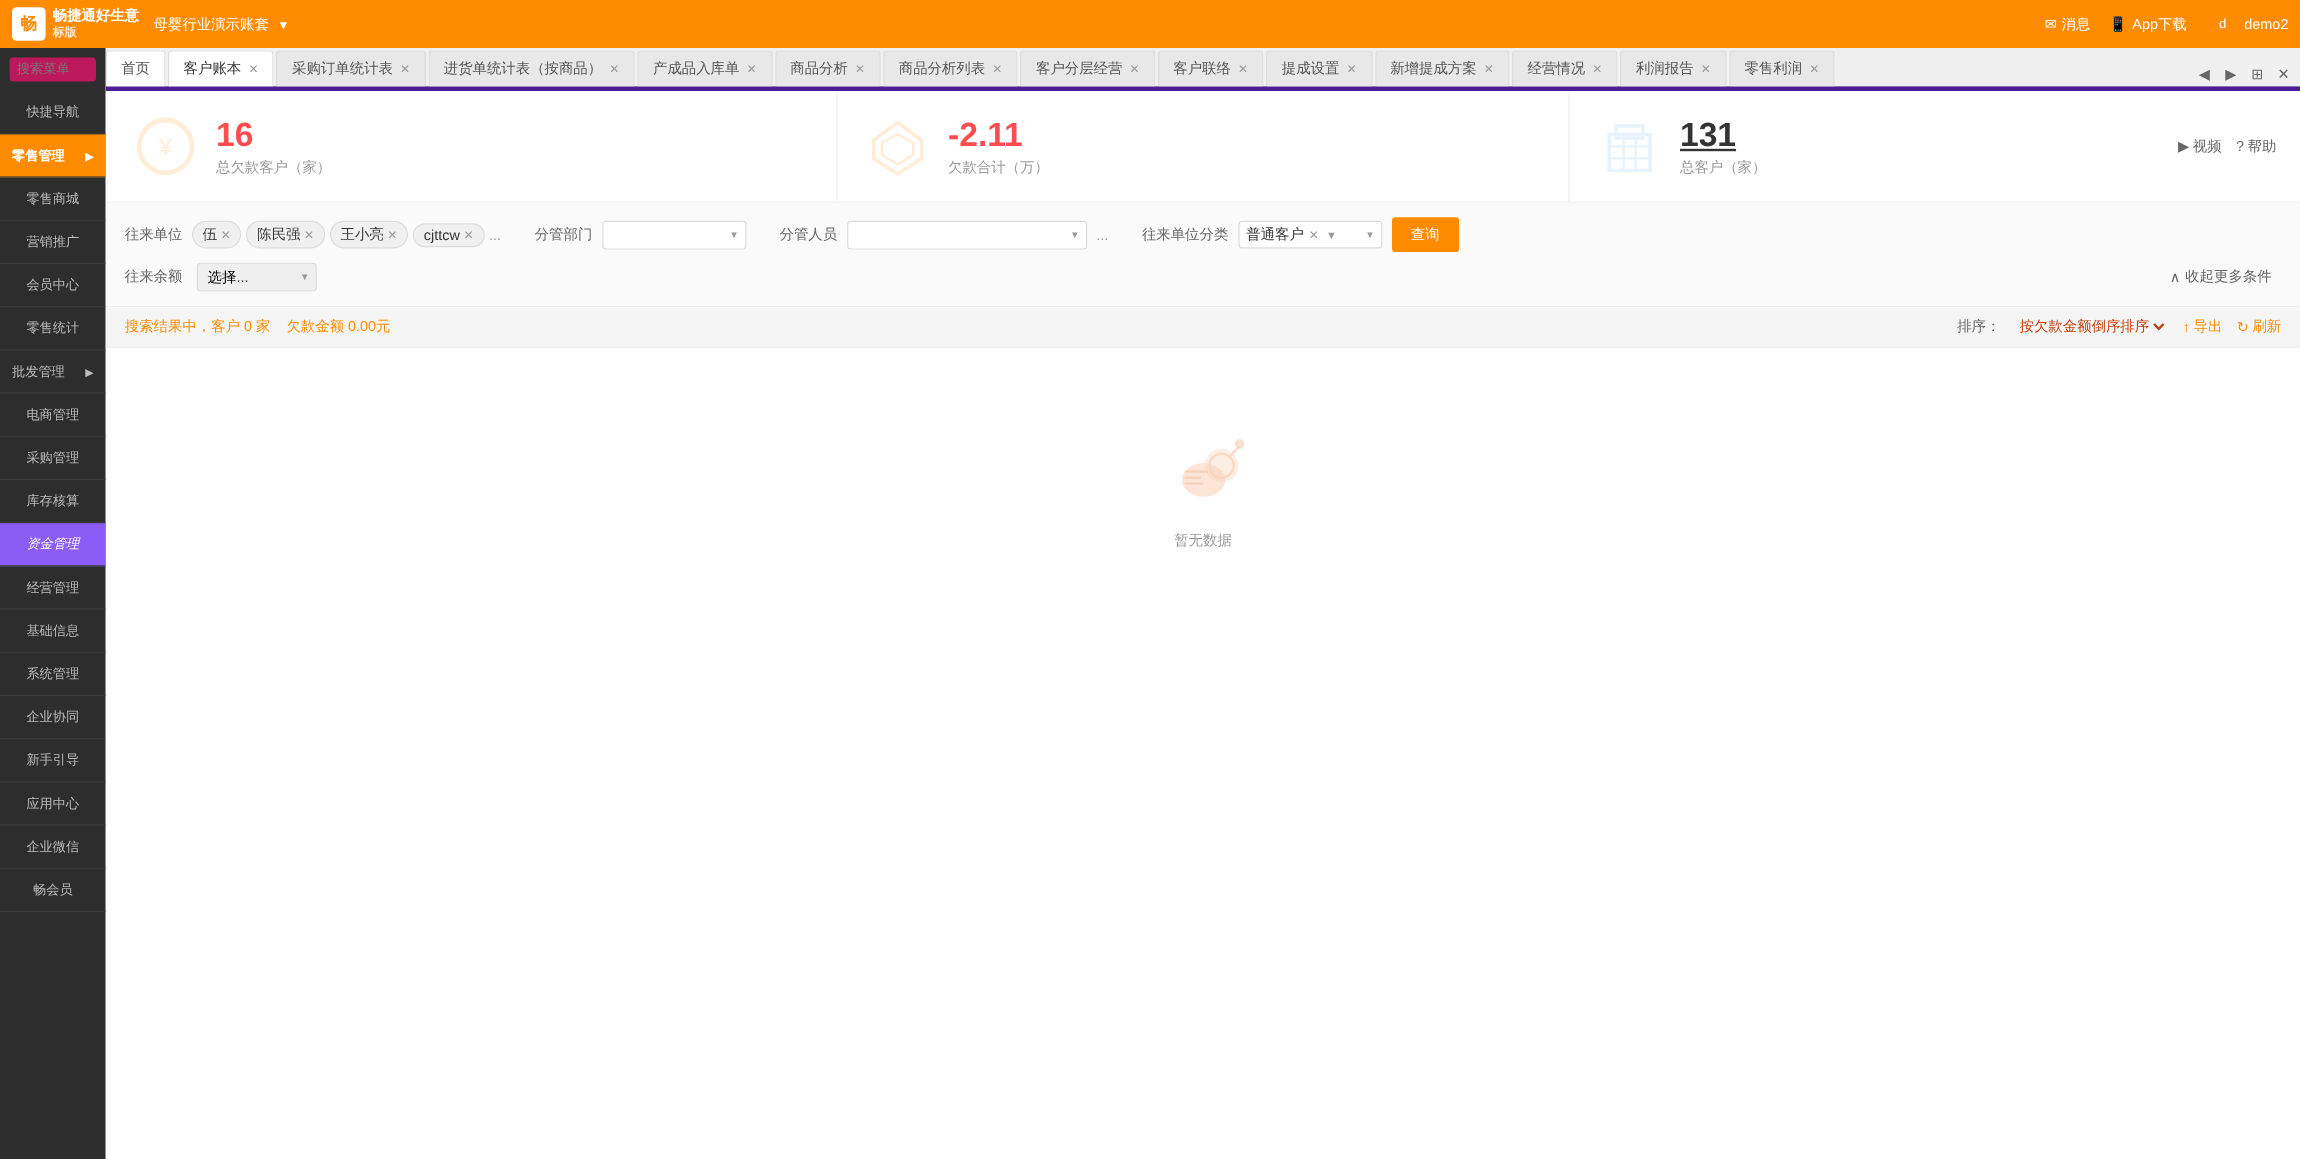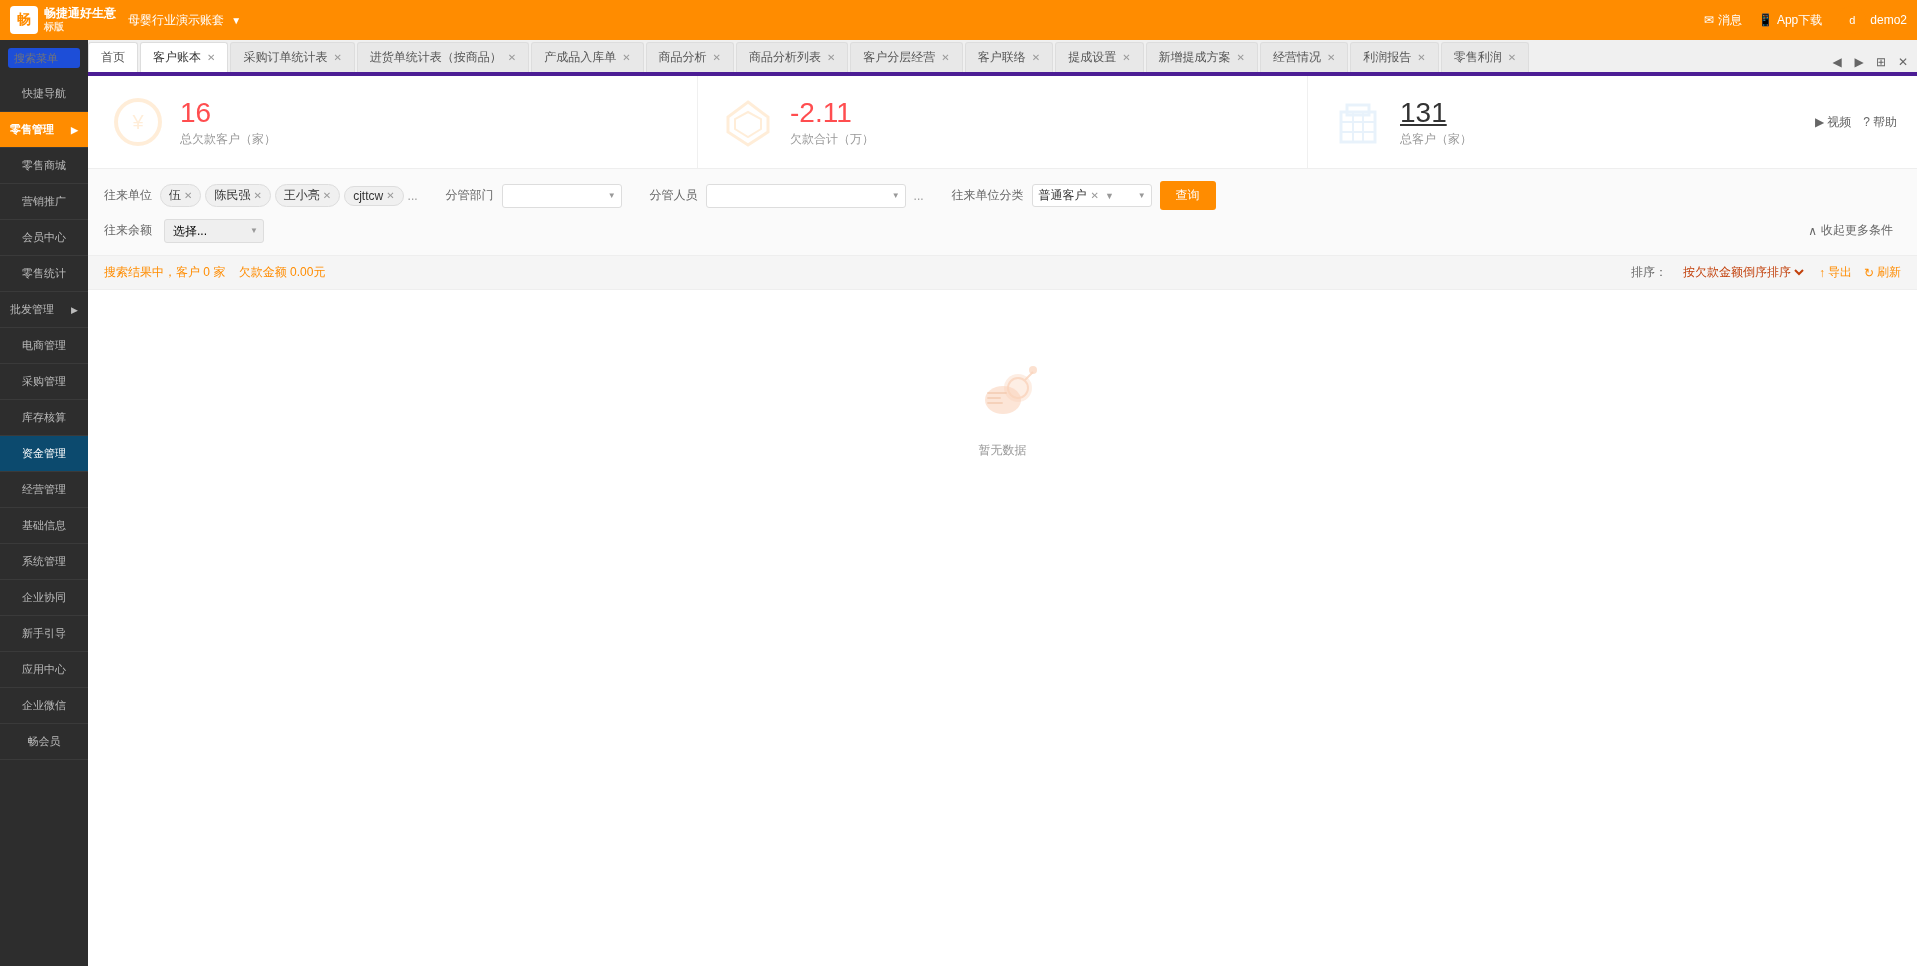"搜索菜单" .sidebar-search input { background: #1d4ed8 -> #be185d }
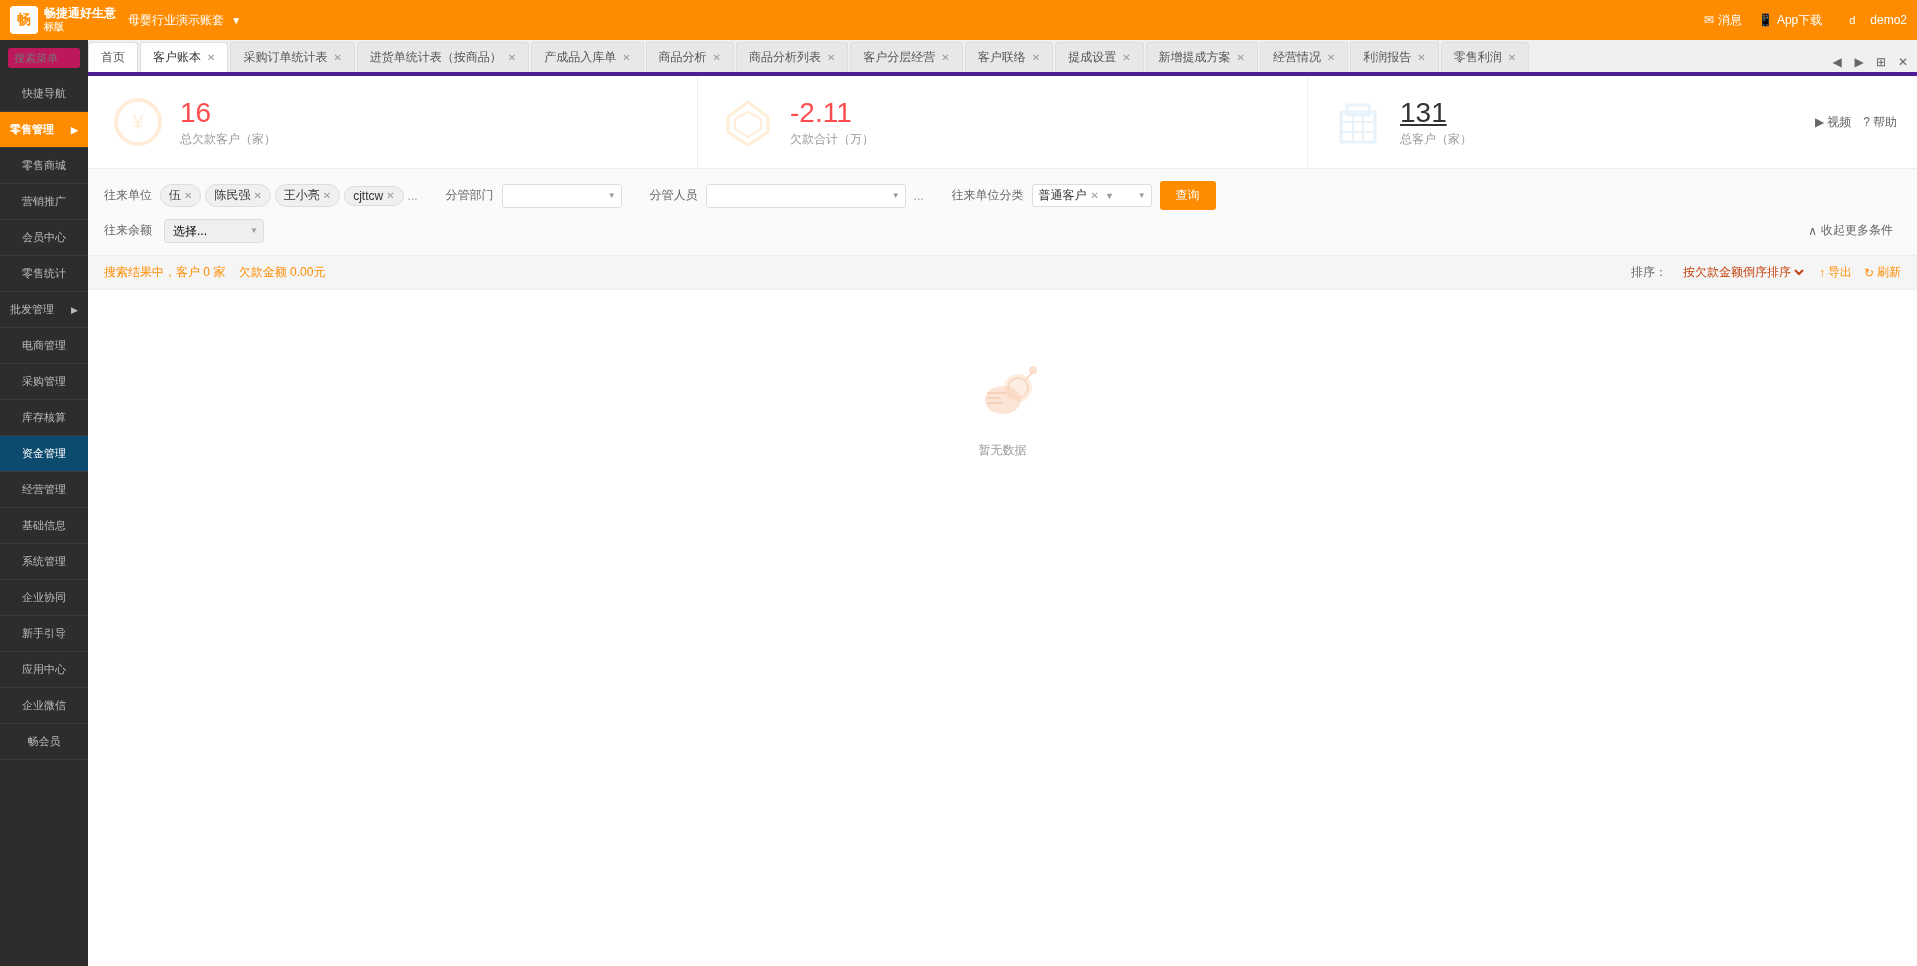"16" .stat-value { font-weight: normal -> bold }
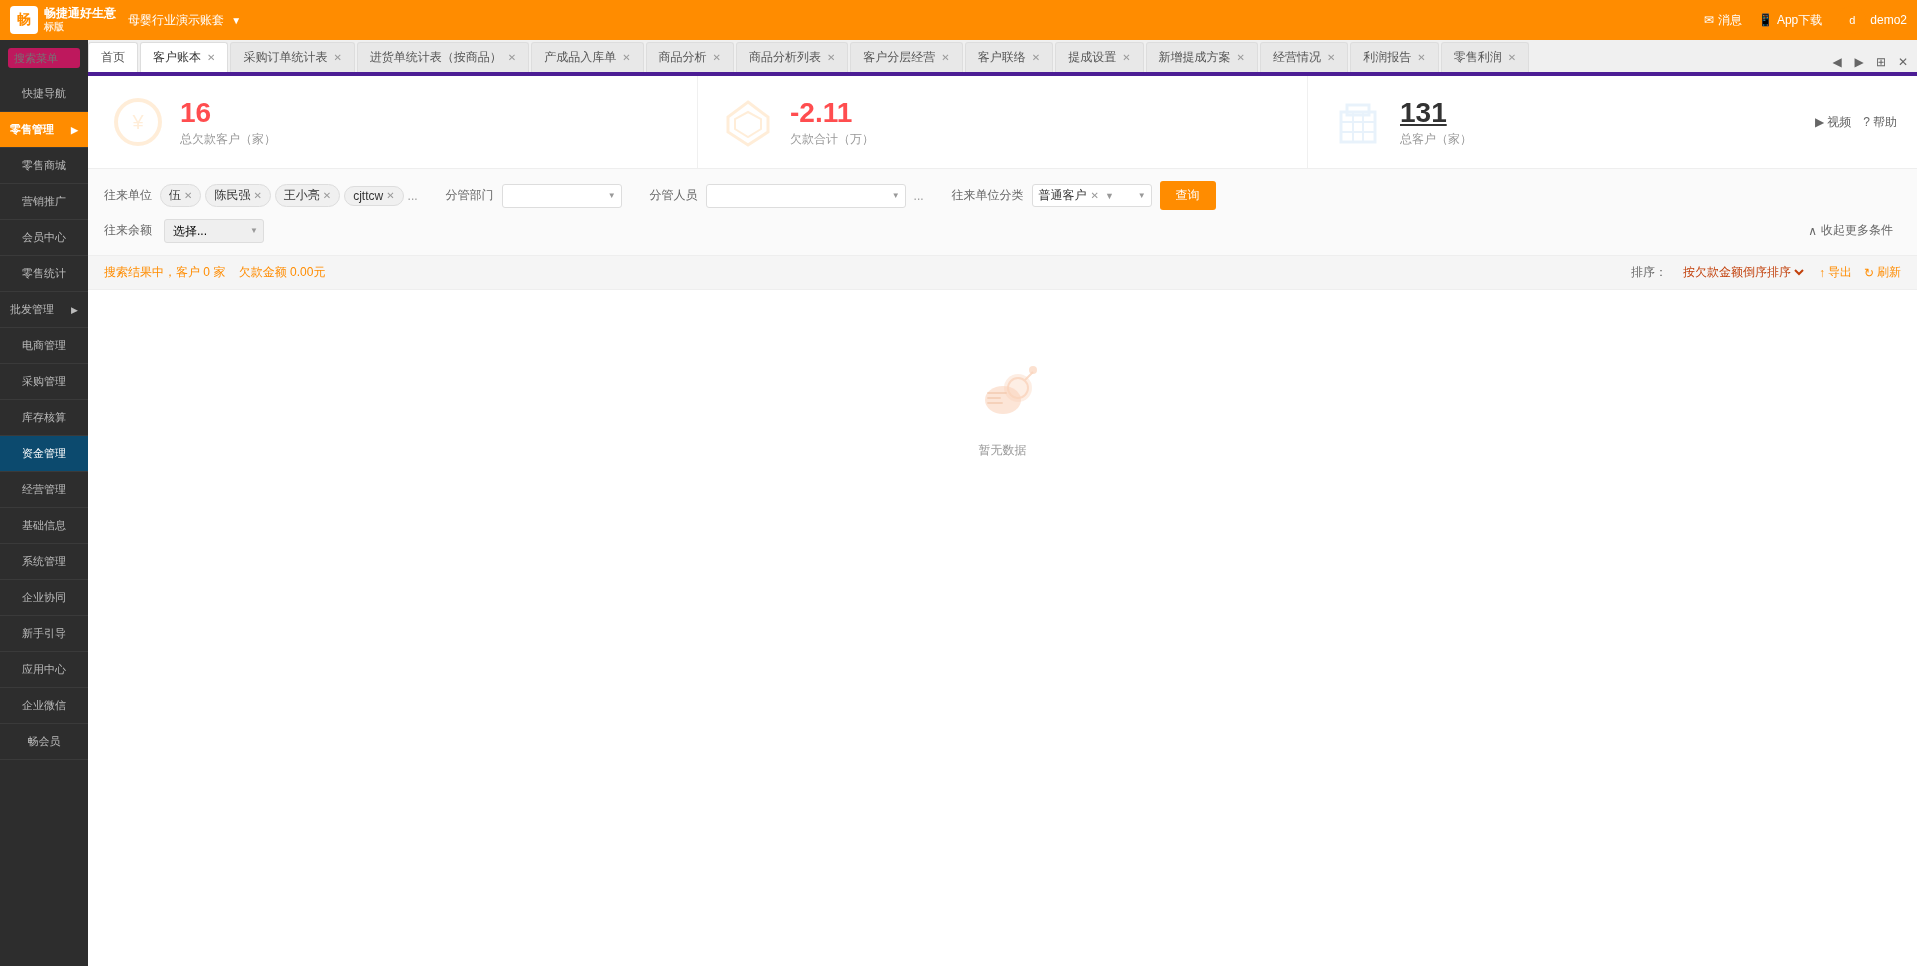"资金管理" div.sidebar-nav-item { background: #0c4a6e -> #8b5cf6; font-style: none -> italic }
